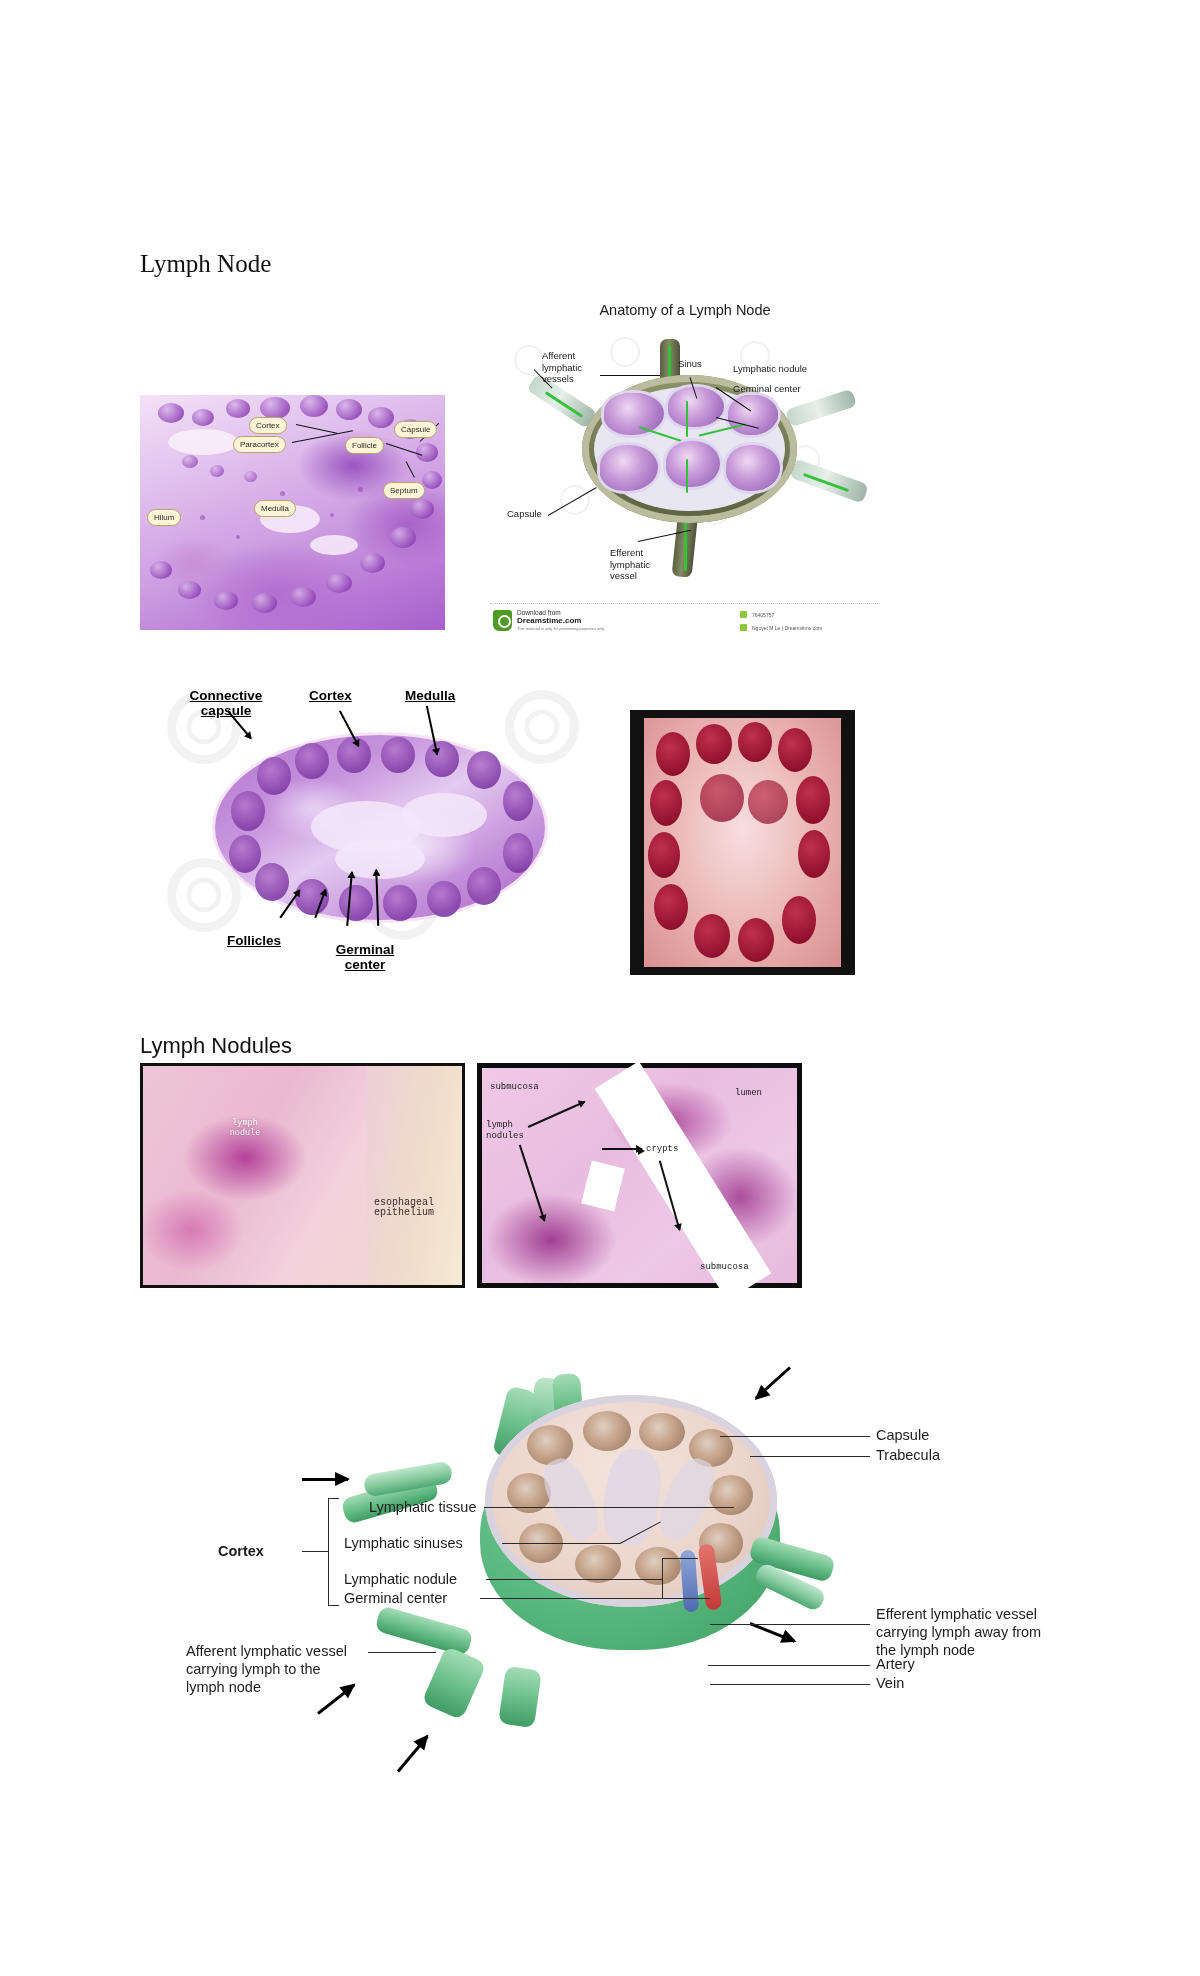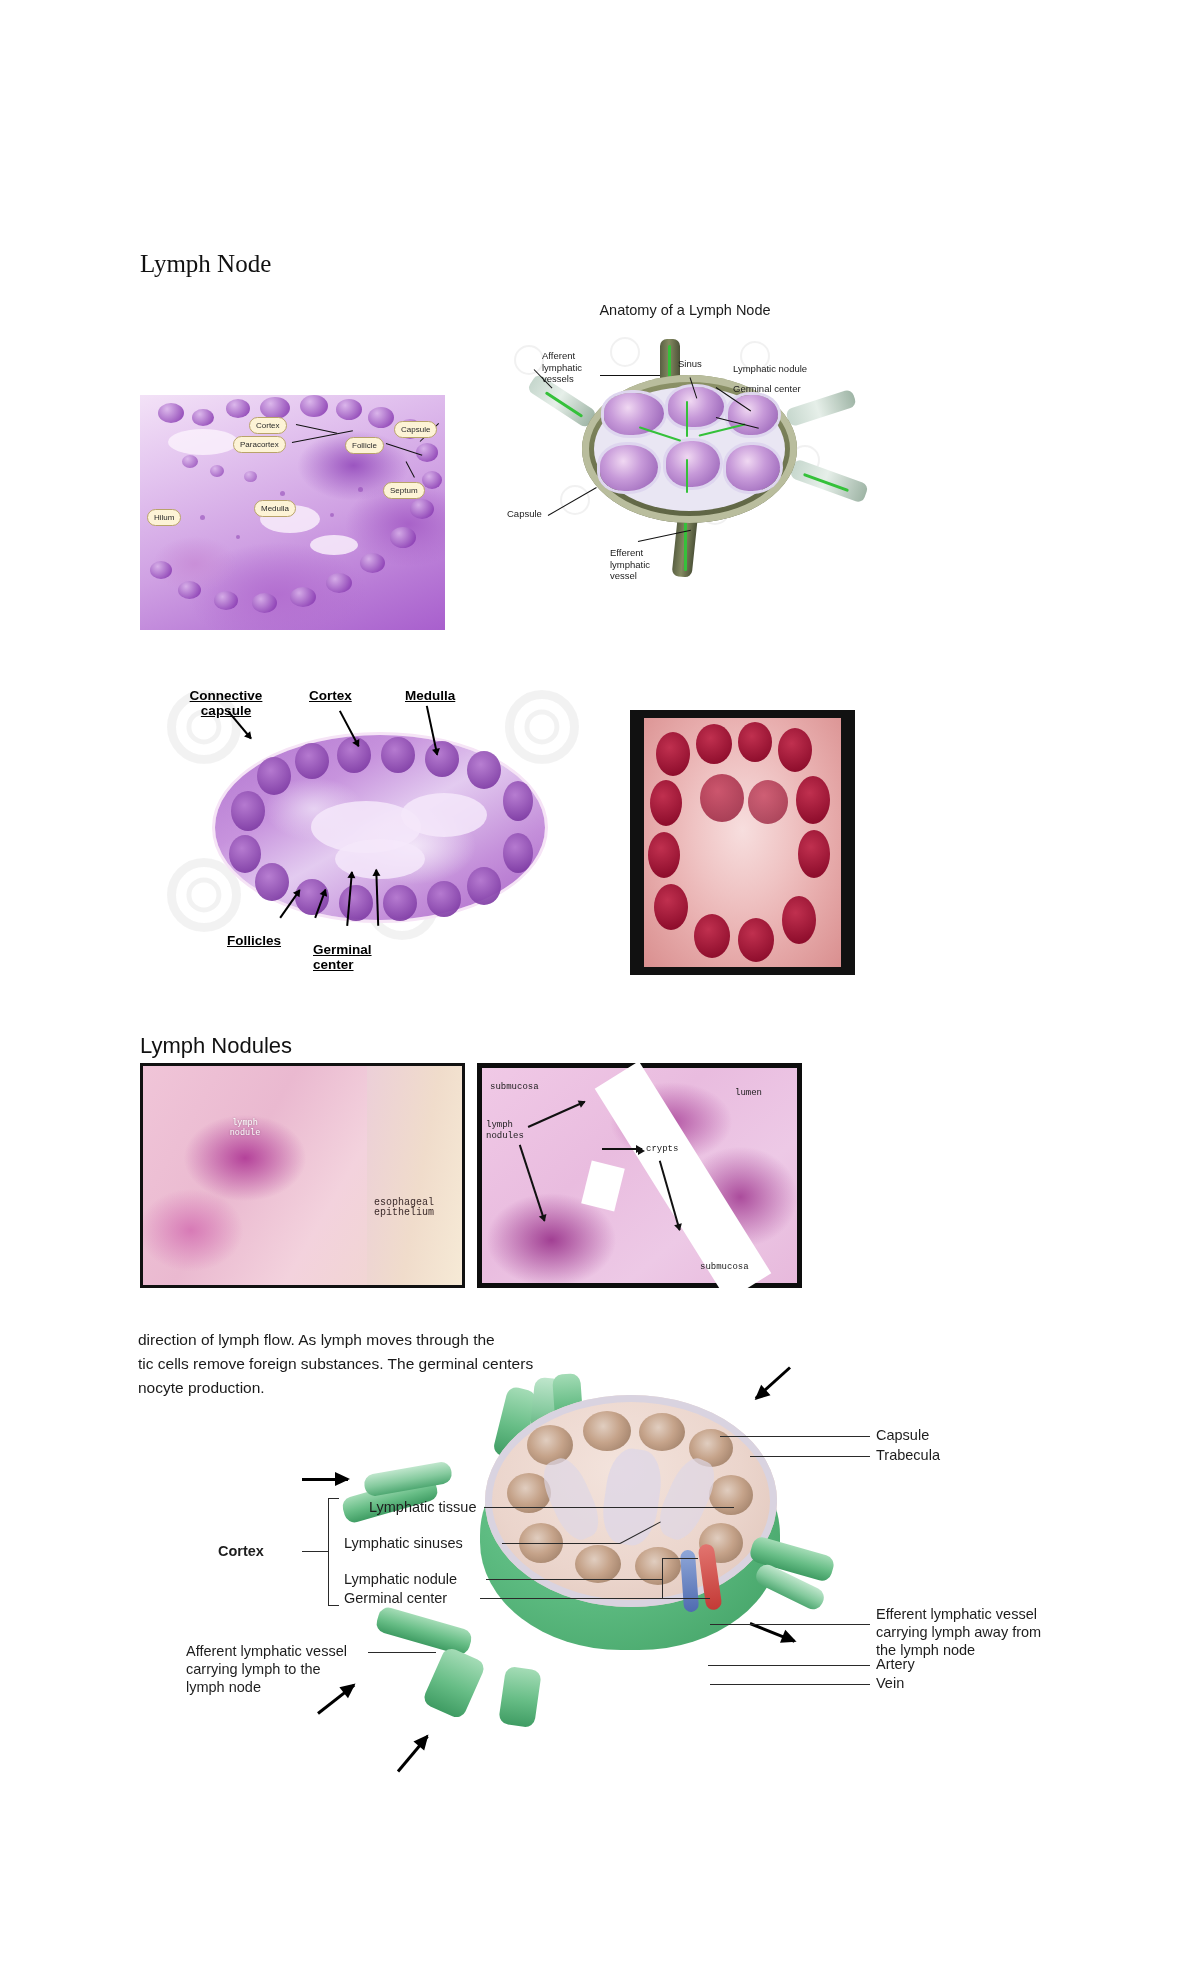"Dreamstime.com" div.ds-bar { html: none -> <div> <div></div> <div>Download from</div> <div>Dreamstime.com</div> <div>This material is only for previewing purposes only</div> <div></div> <div></div> <div>76405757</div> <div>Nguyet M Le | Dreamstime.com</div> </div> }
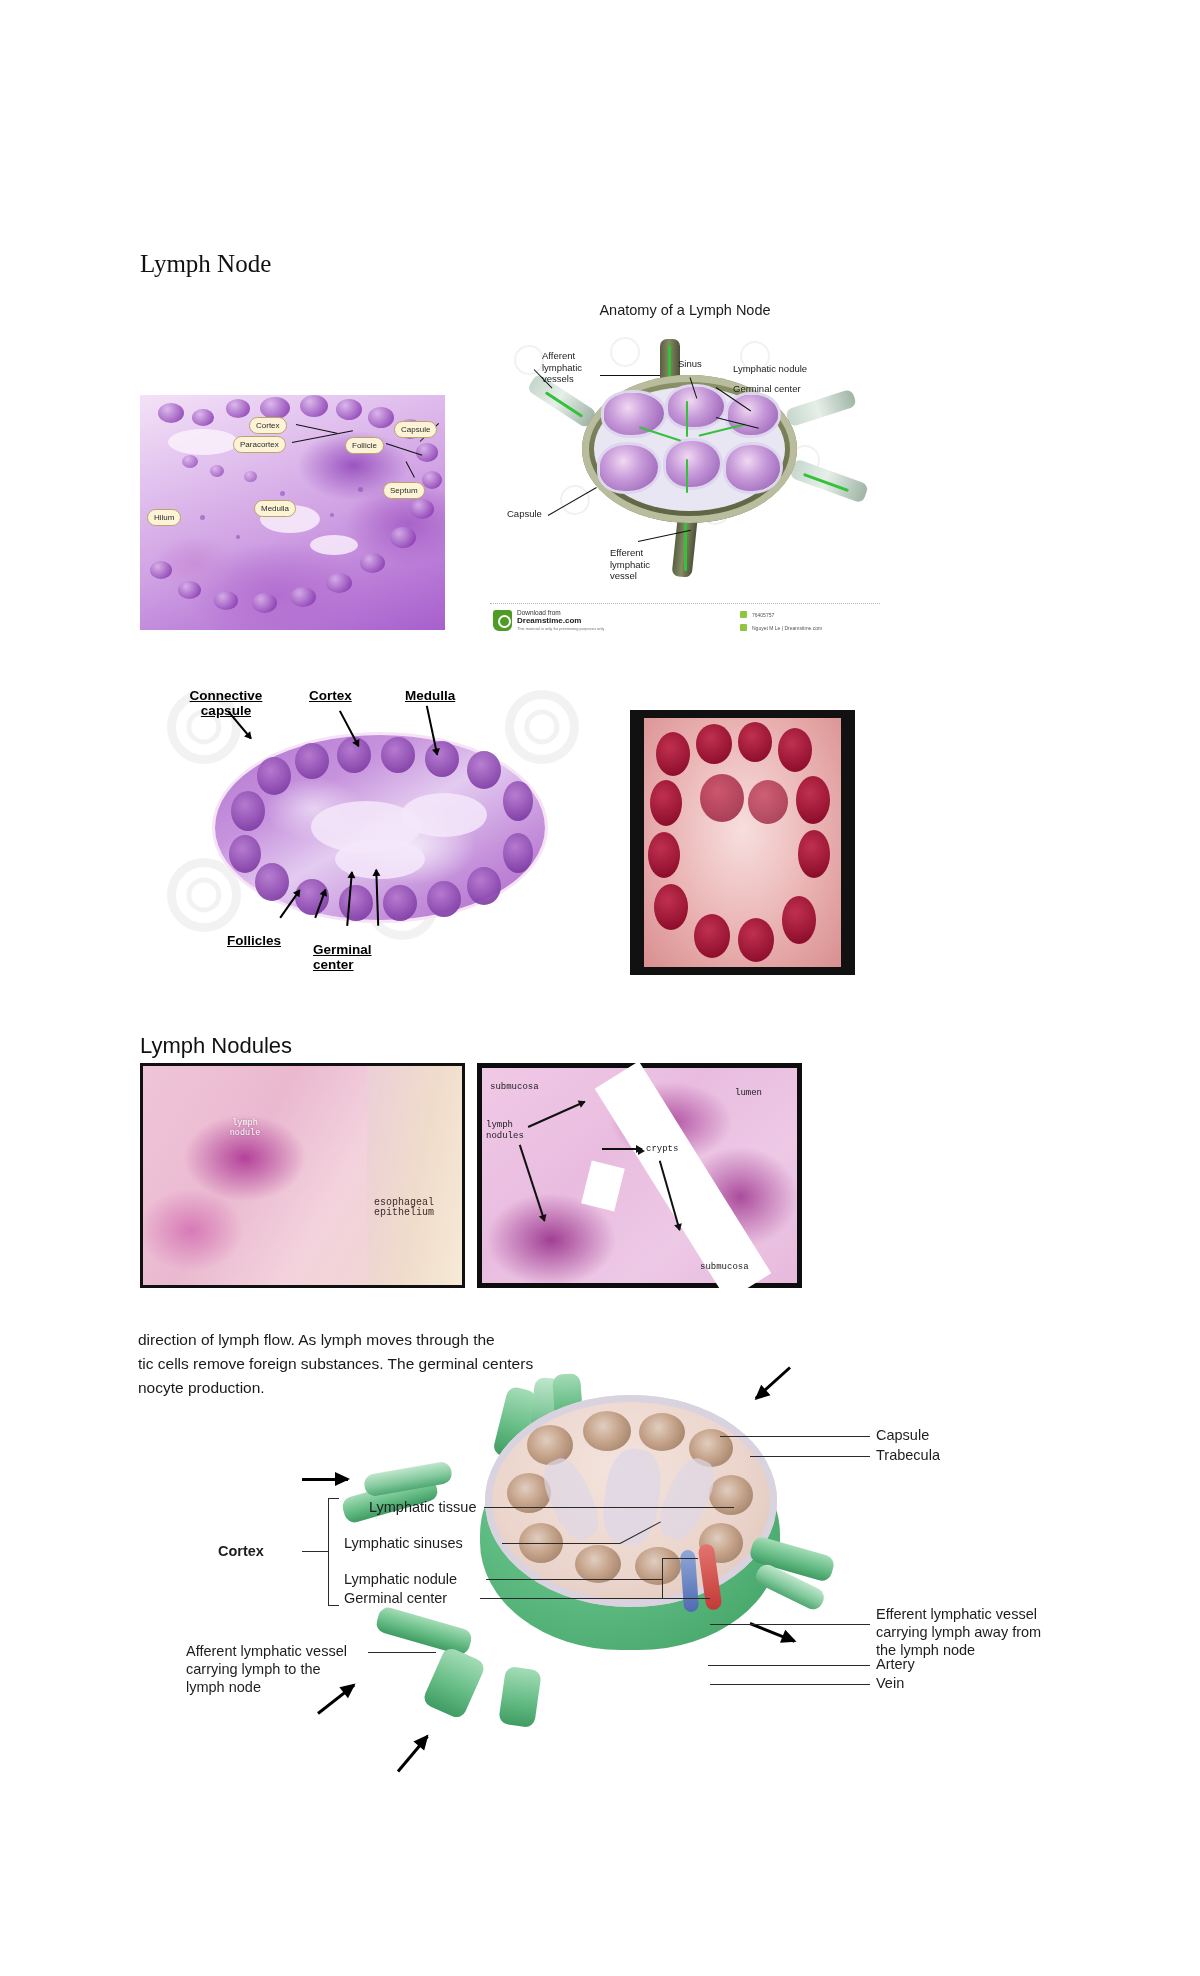"Germinal" div.lb { text-align: none -> center }
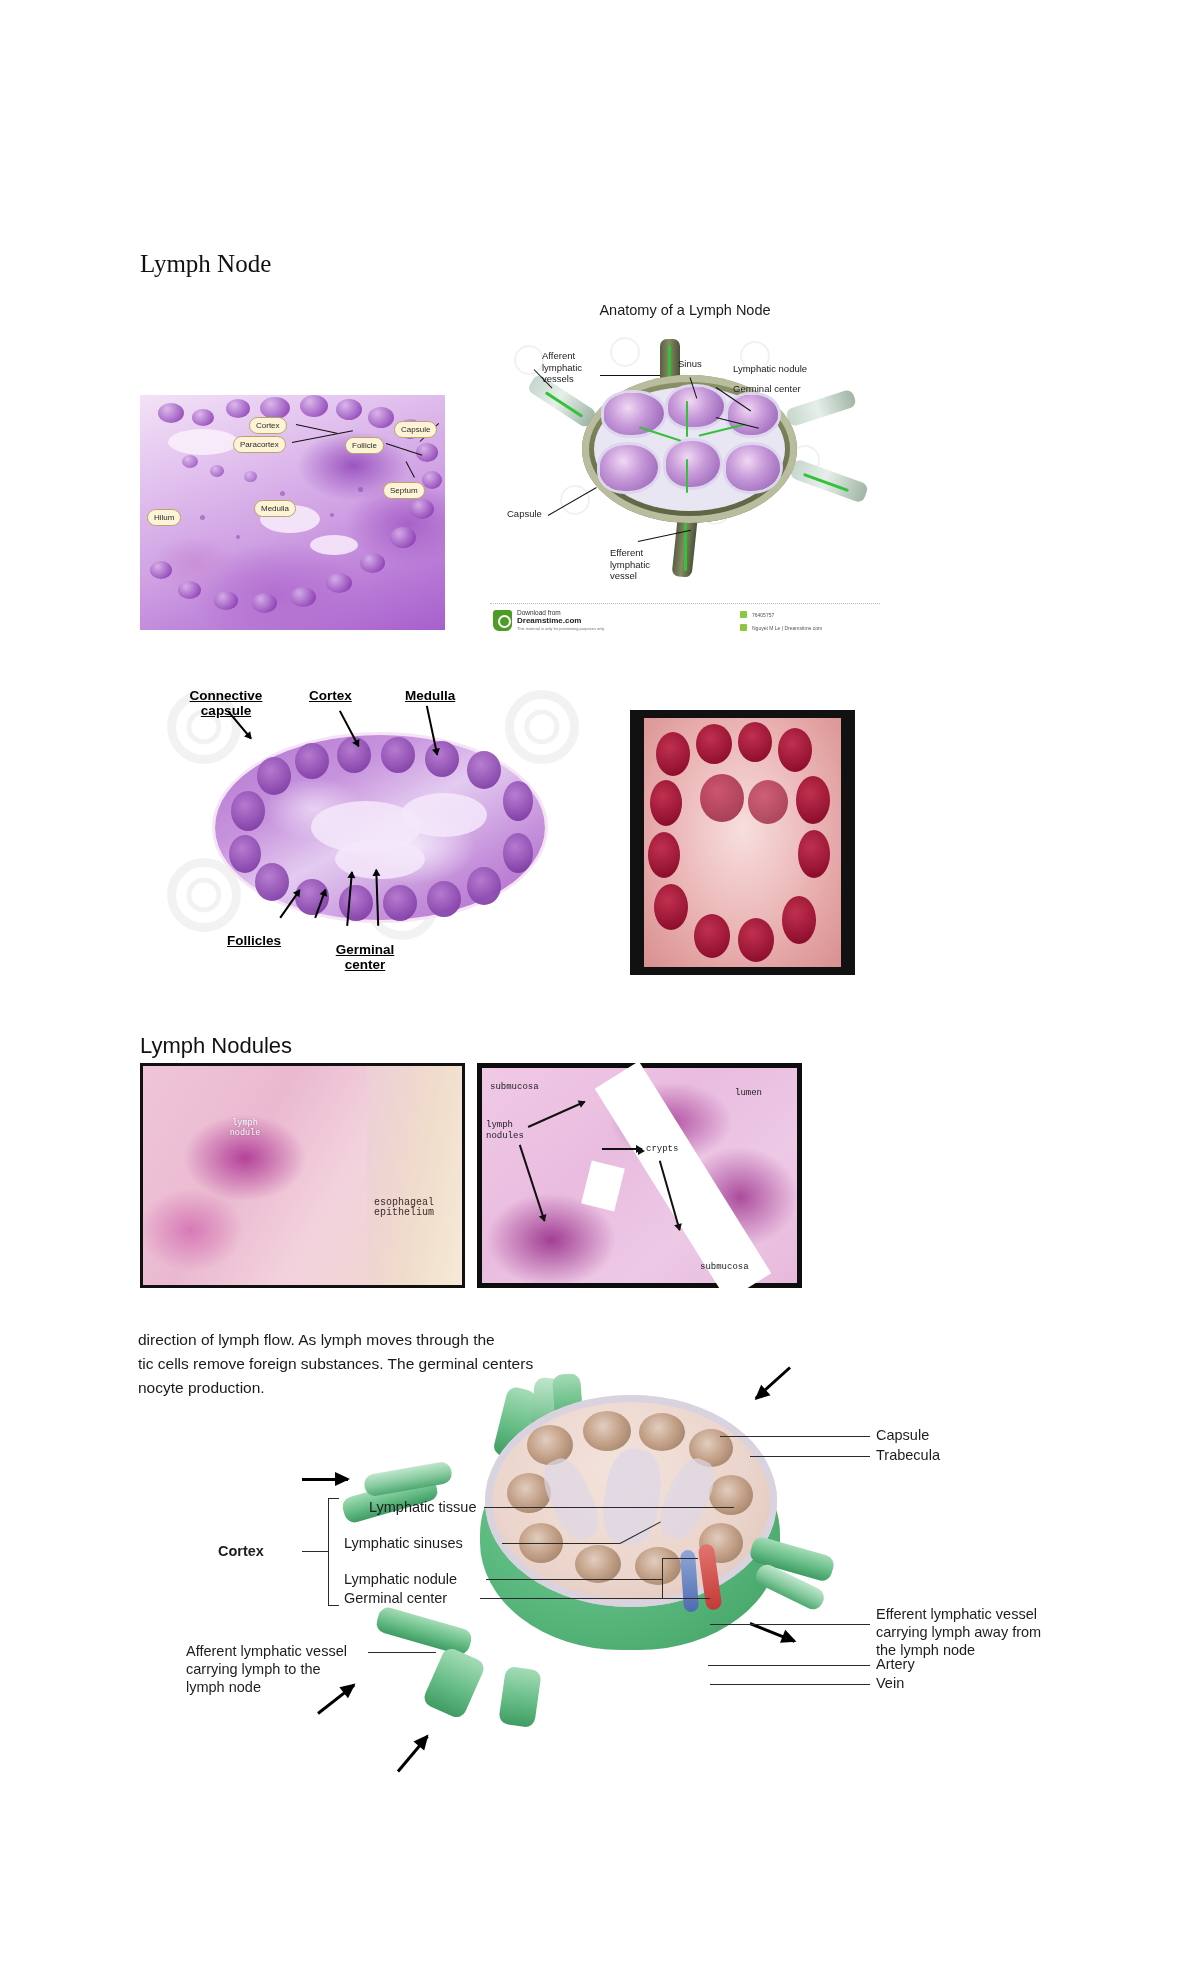"direction of lymph flow. As" div.para { html: <div> <div>direction of lymph flow. As lymph moves through the</div> <div>tic cells remove foreign substances. The germinal centers</div> <div>nocyte production.</div> </div> -> none }
